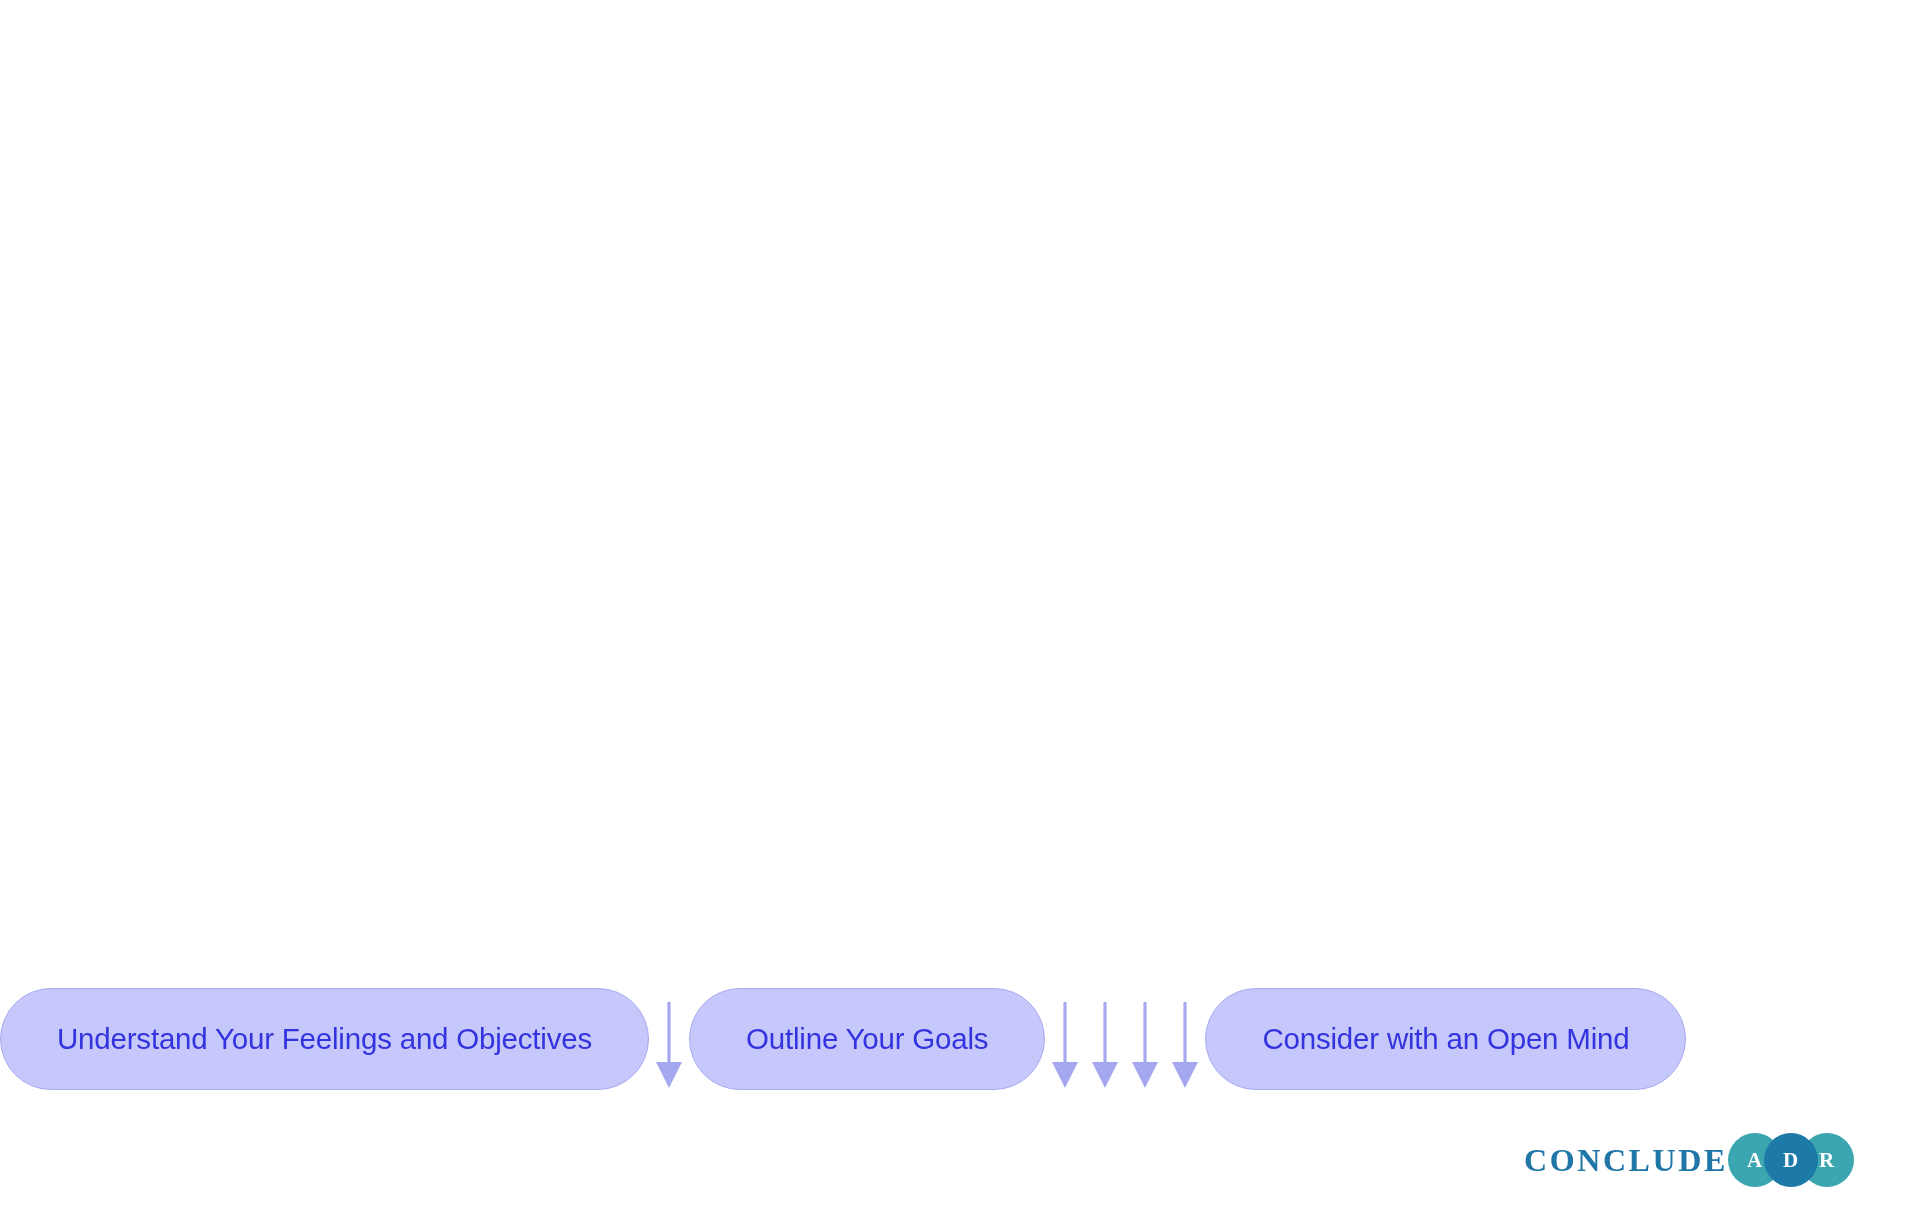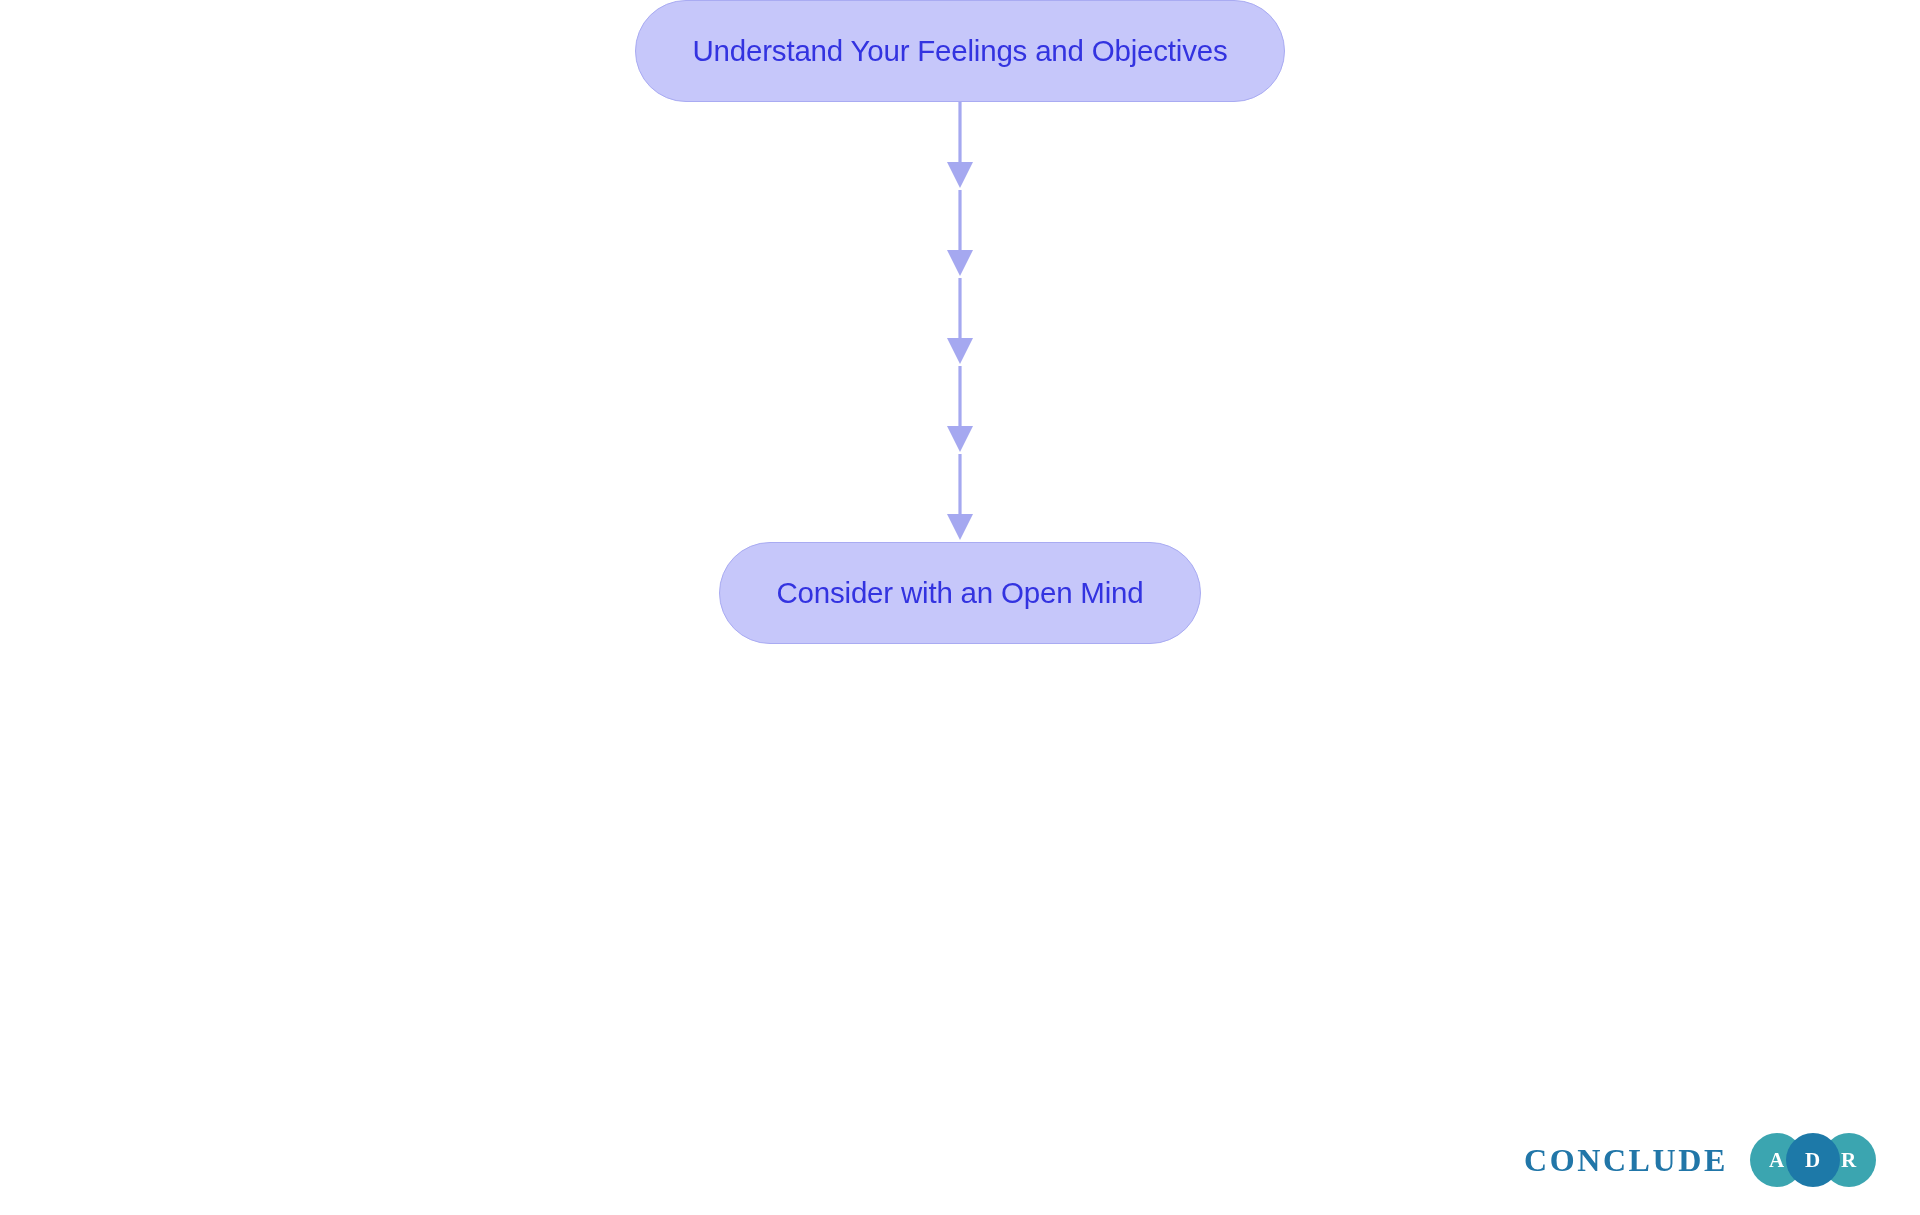"Understand Your Feelings and Objectives" #flow { align-items: center -> flex-end; flex-direction: column -> row }
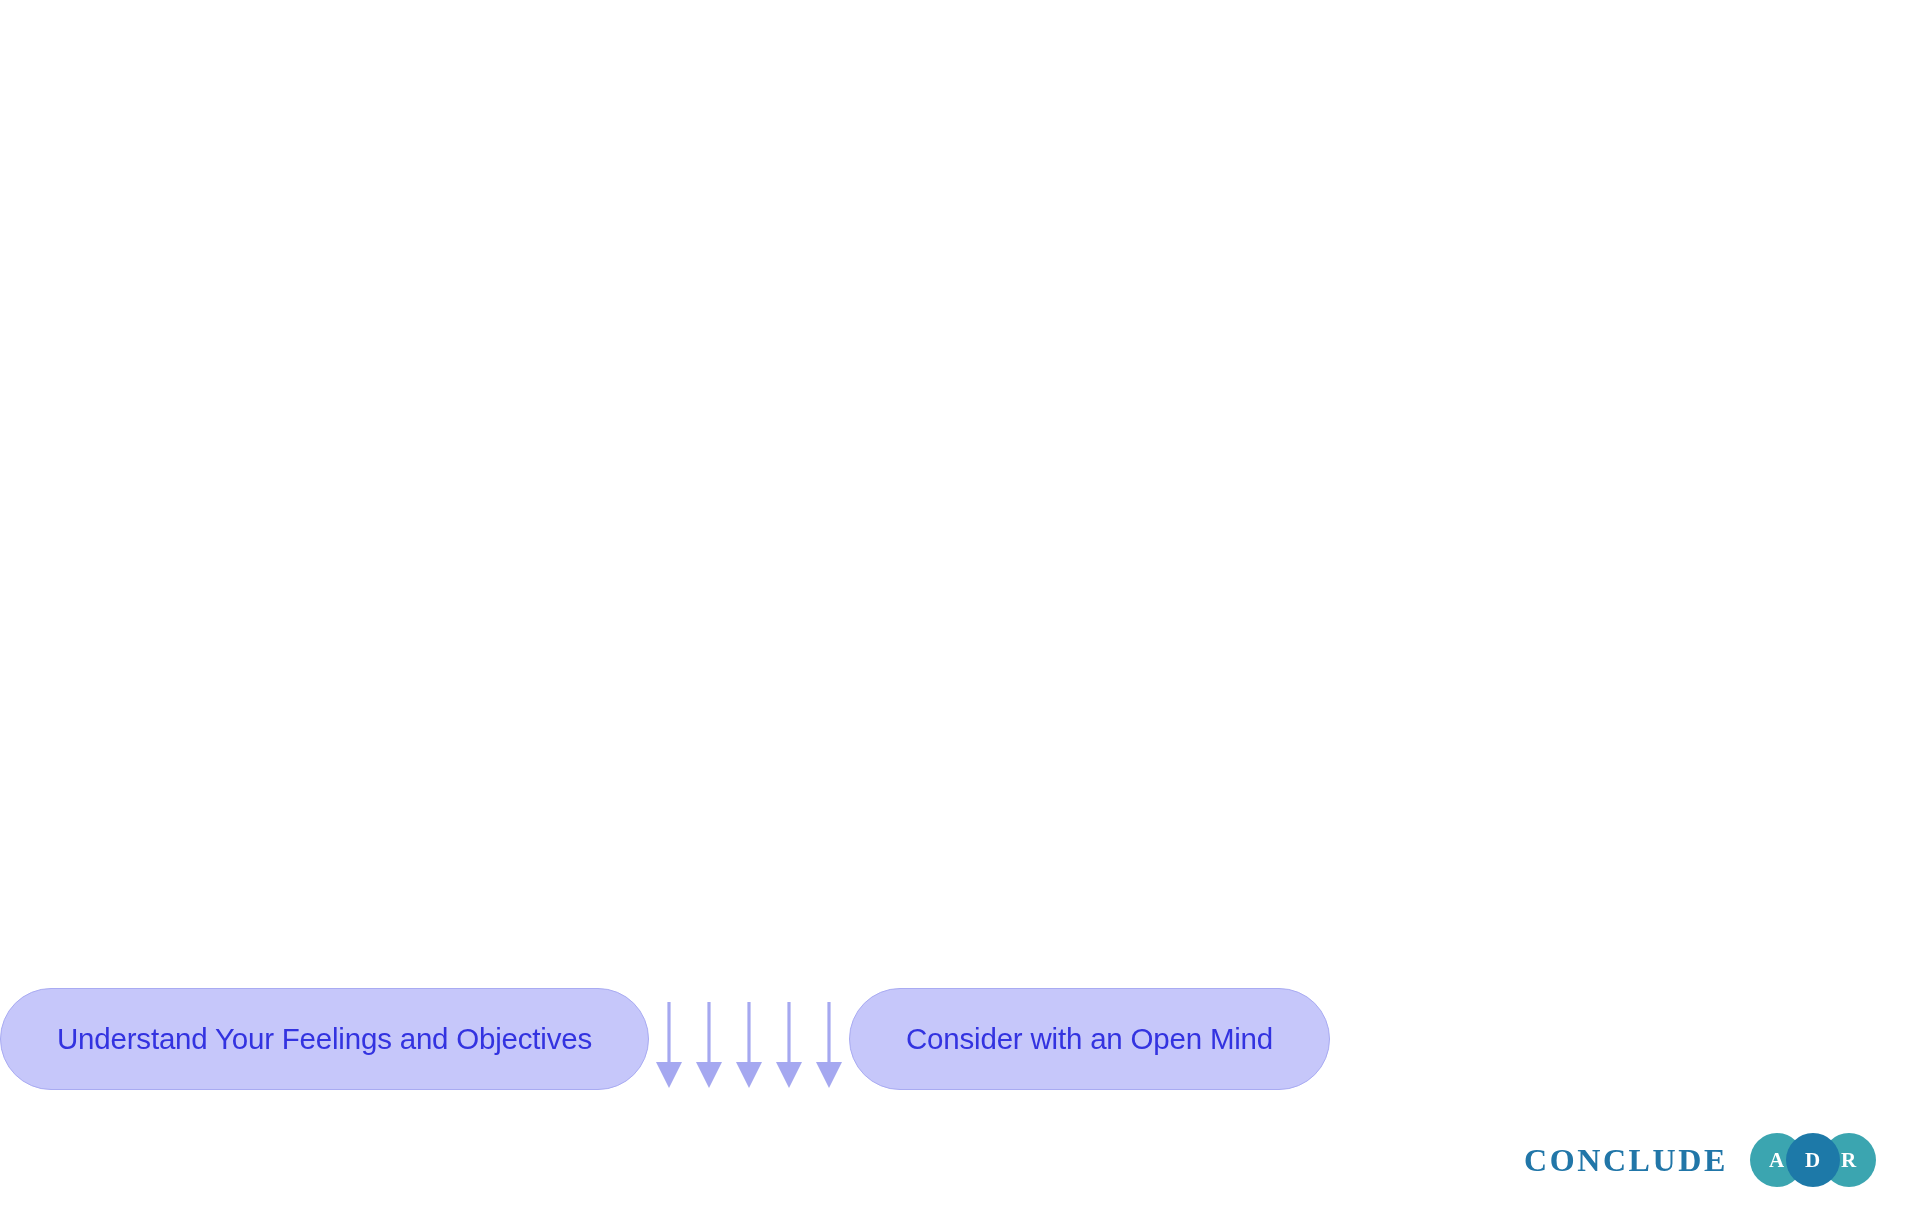"Outline Your Goals" div.node { html: none -> <div> <span>Outline Your Goals</span> </div> }
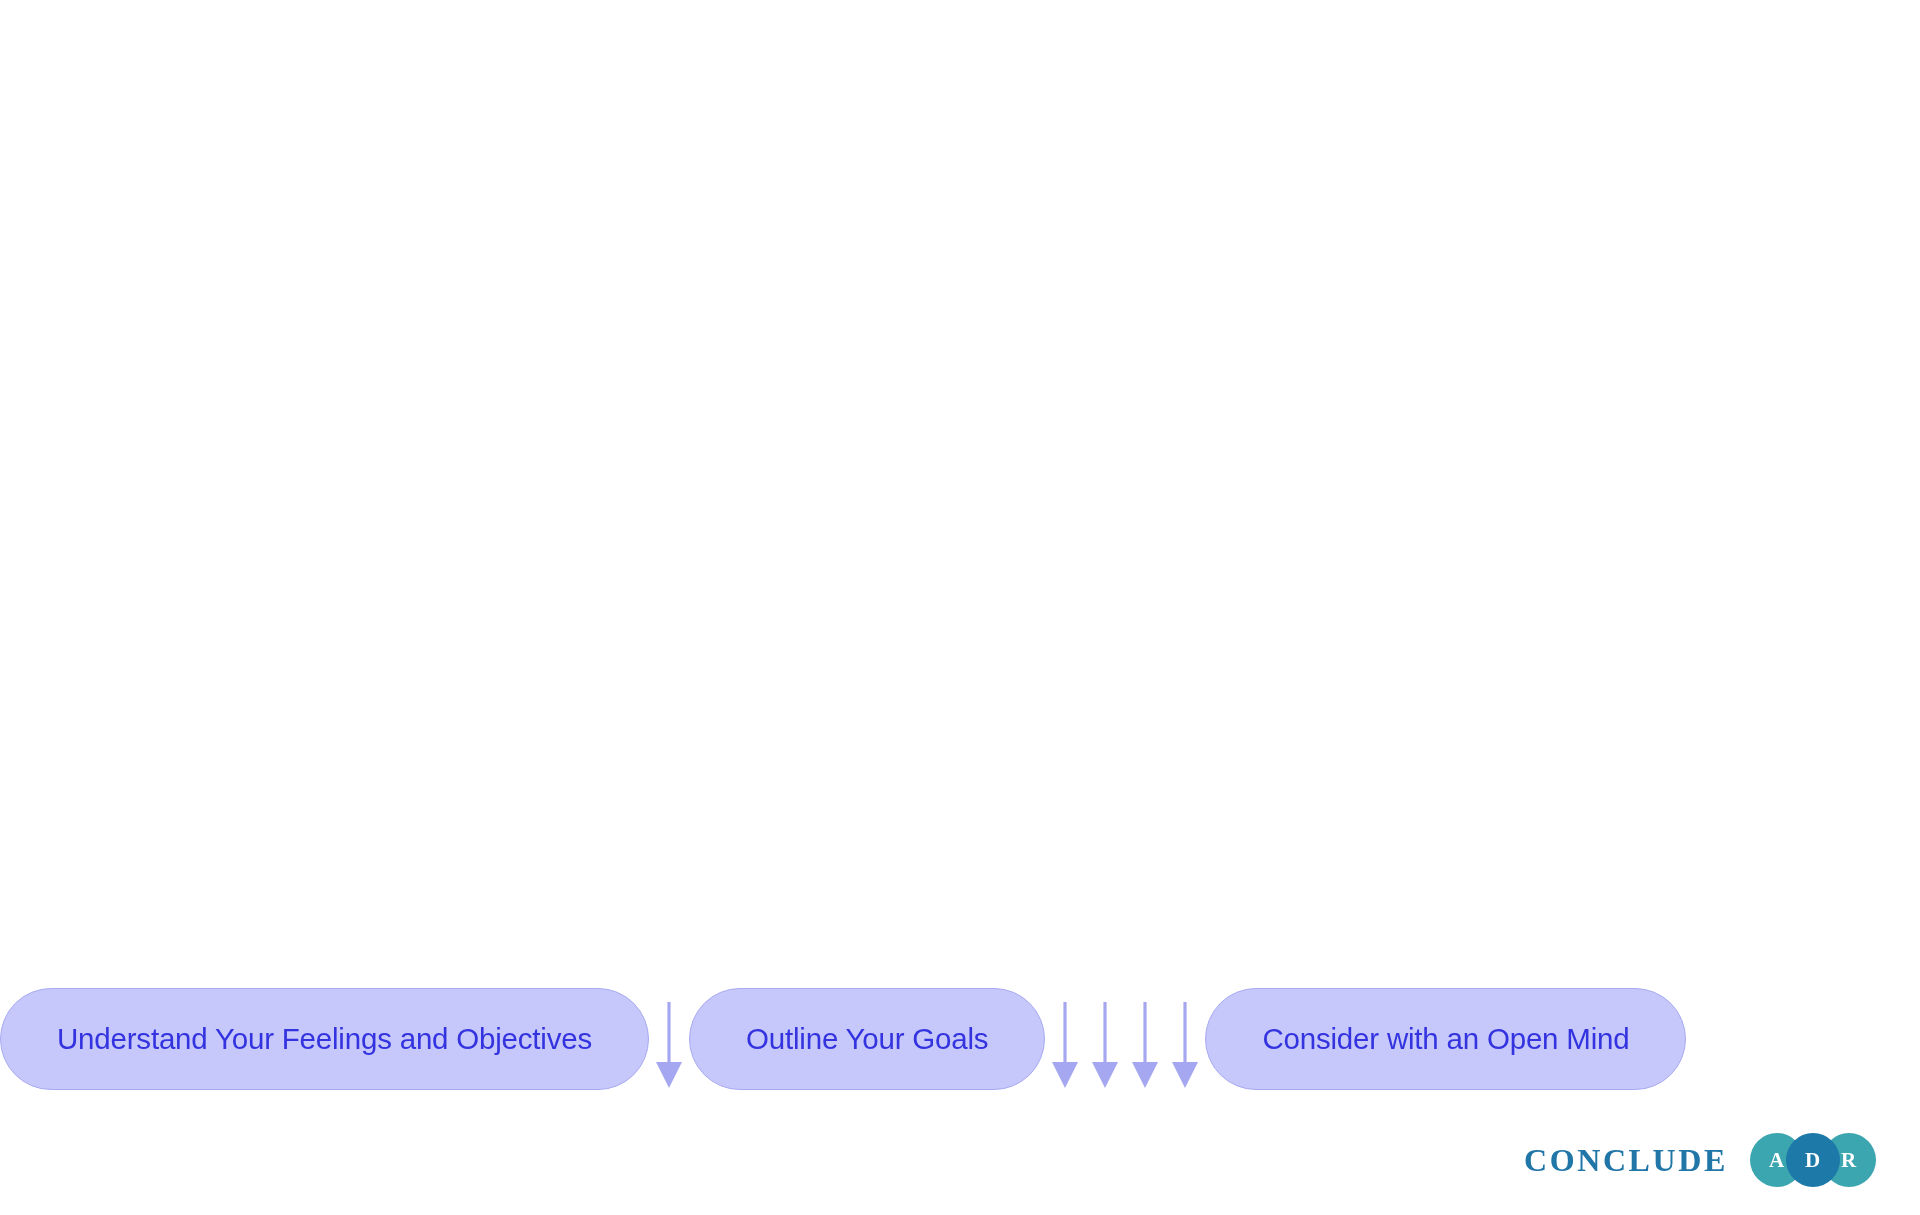"CONCLUDE" #logo-word { padding-right: 22px -> none }
